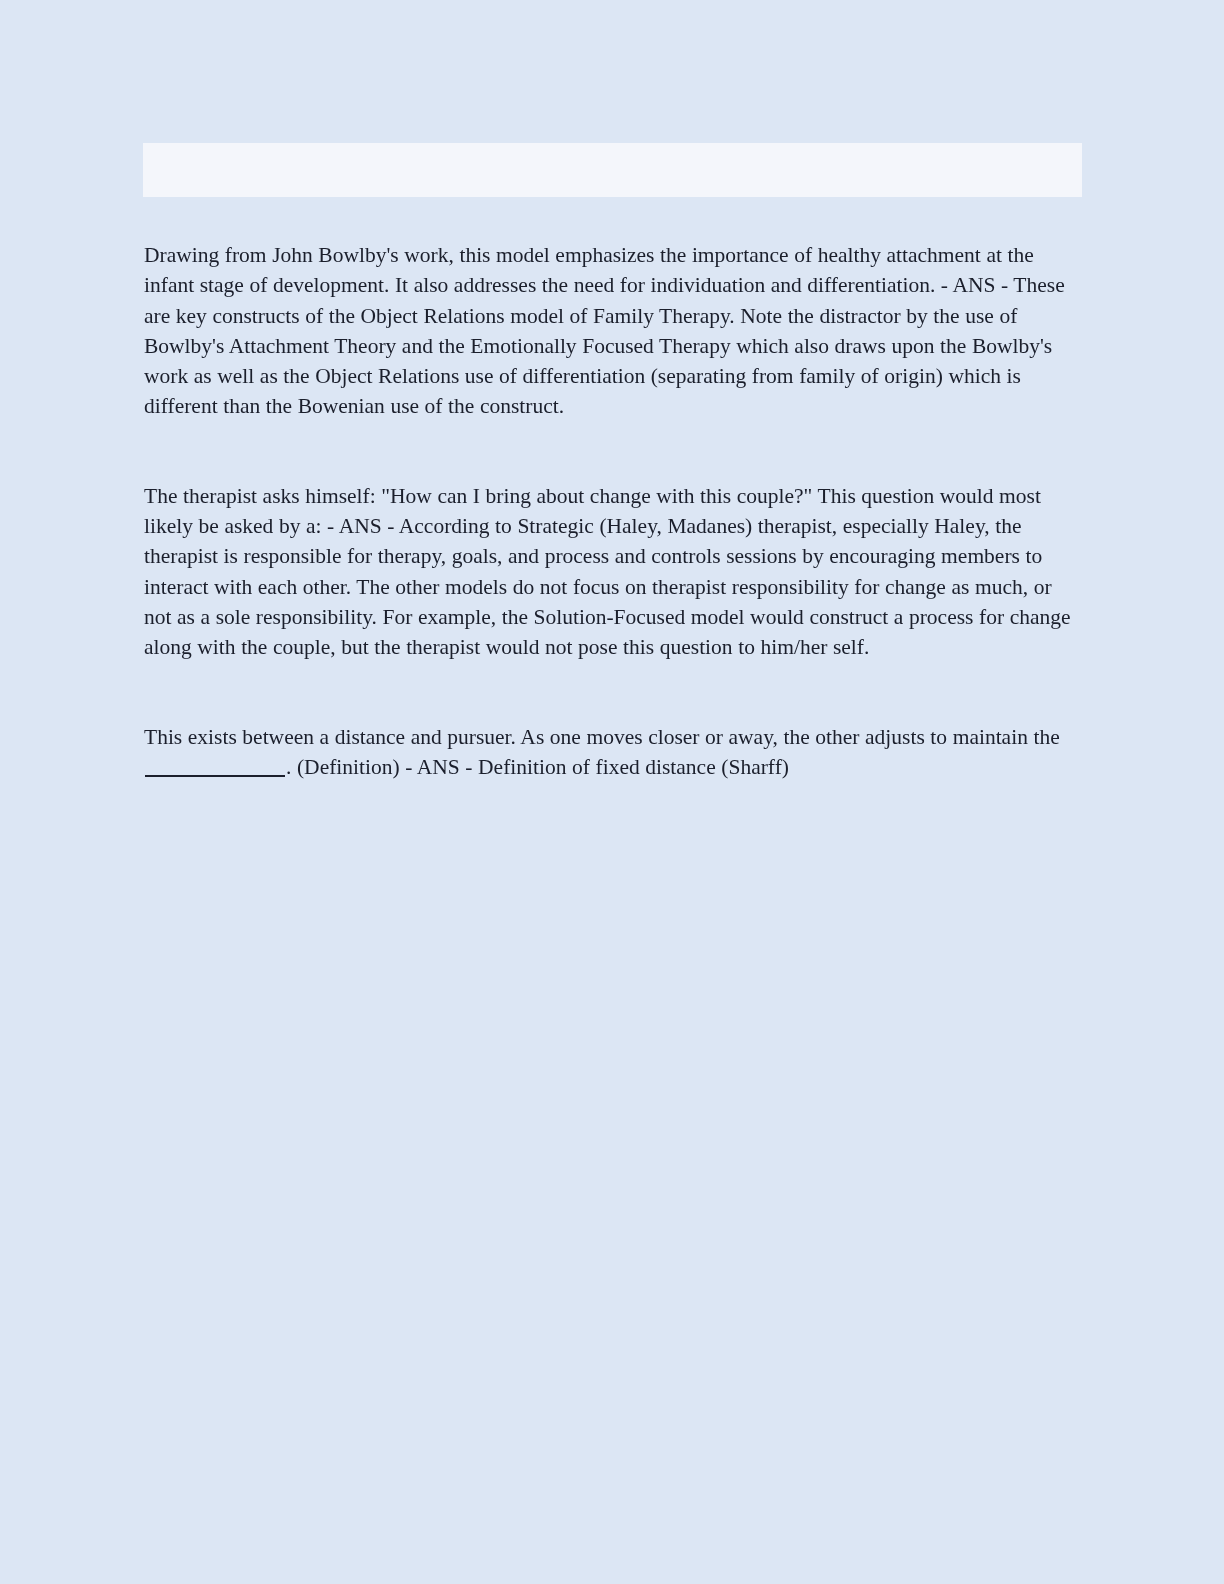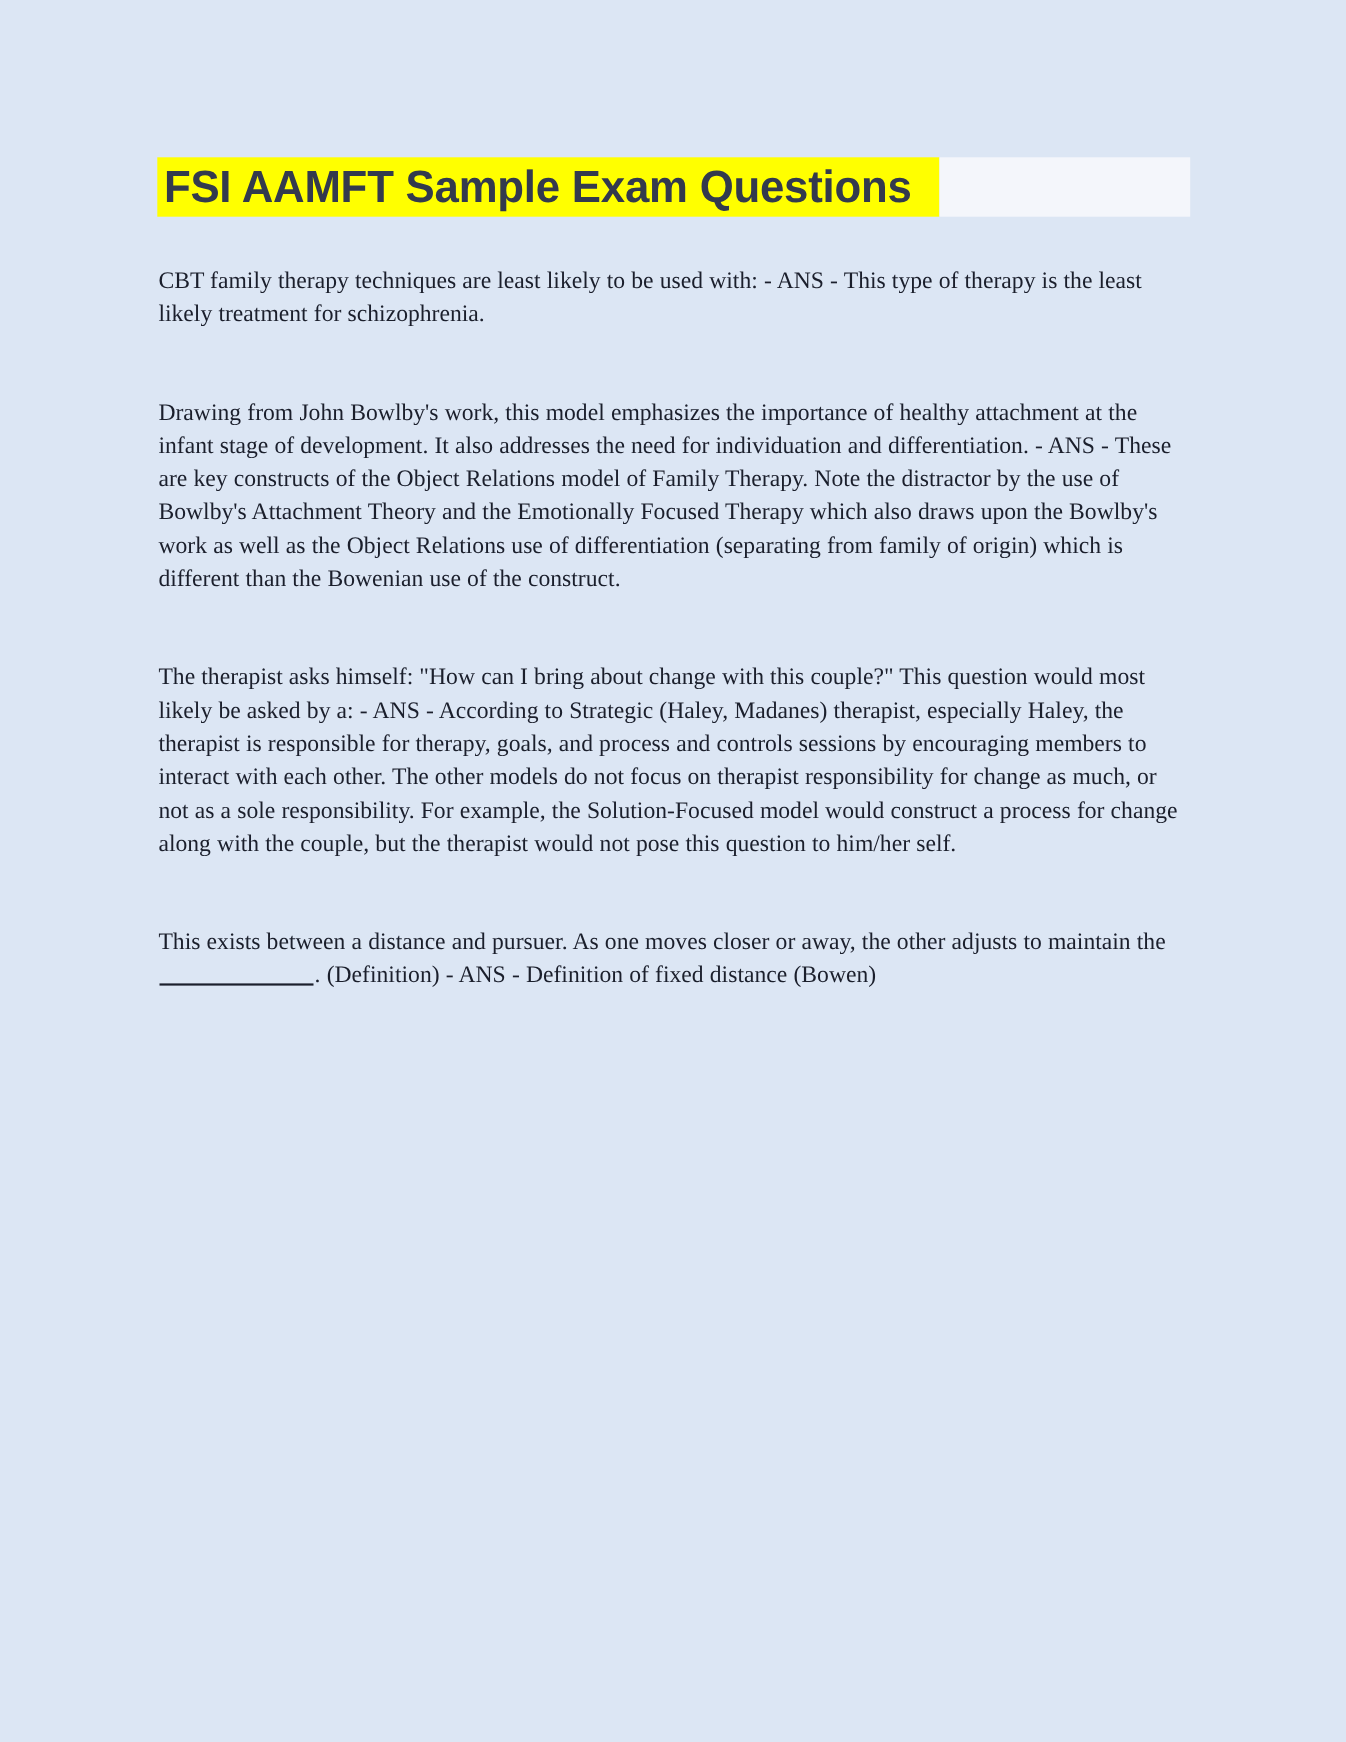"FSI AAMFT Sample Exam Questions" div.title-highlight { html: <div> <span>FSI AAMFT Sample Exam Questions</span> </div> -> none }
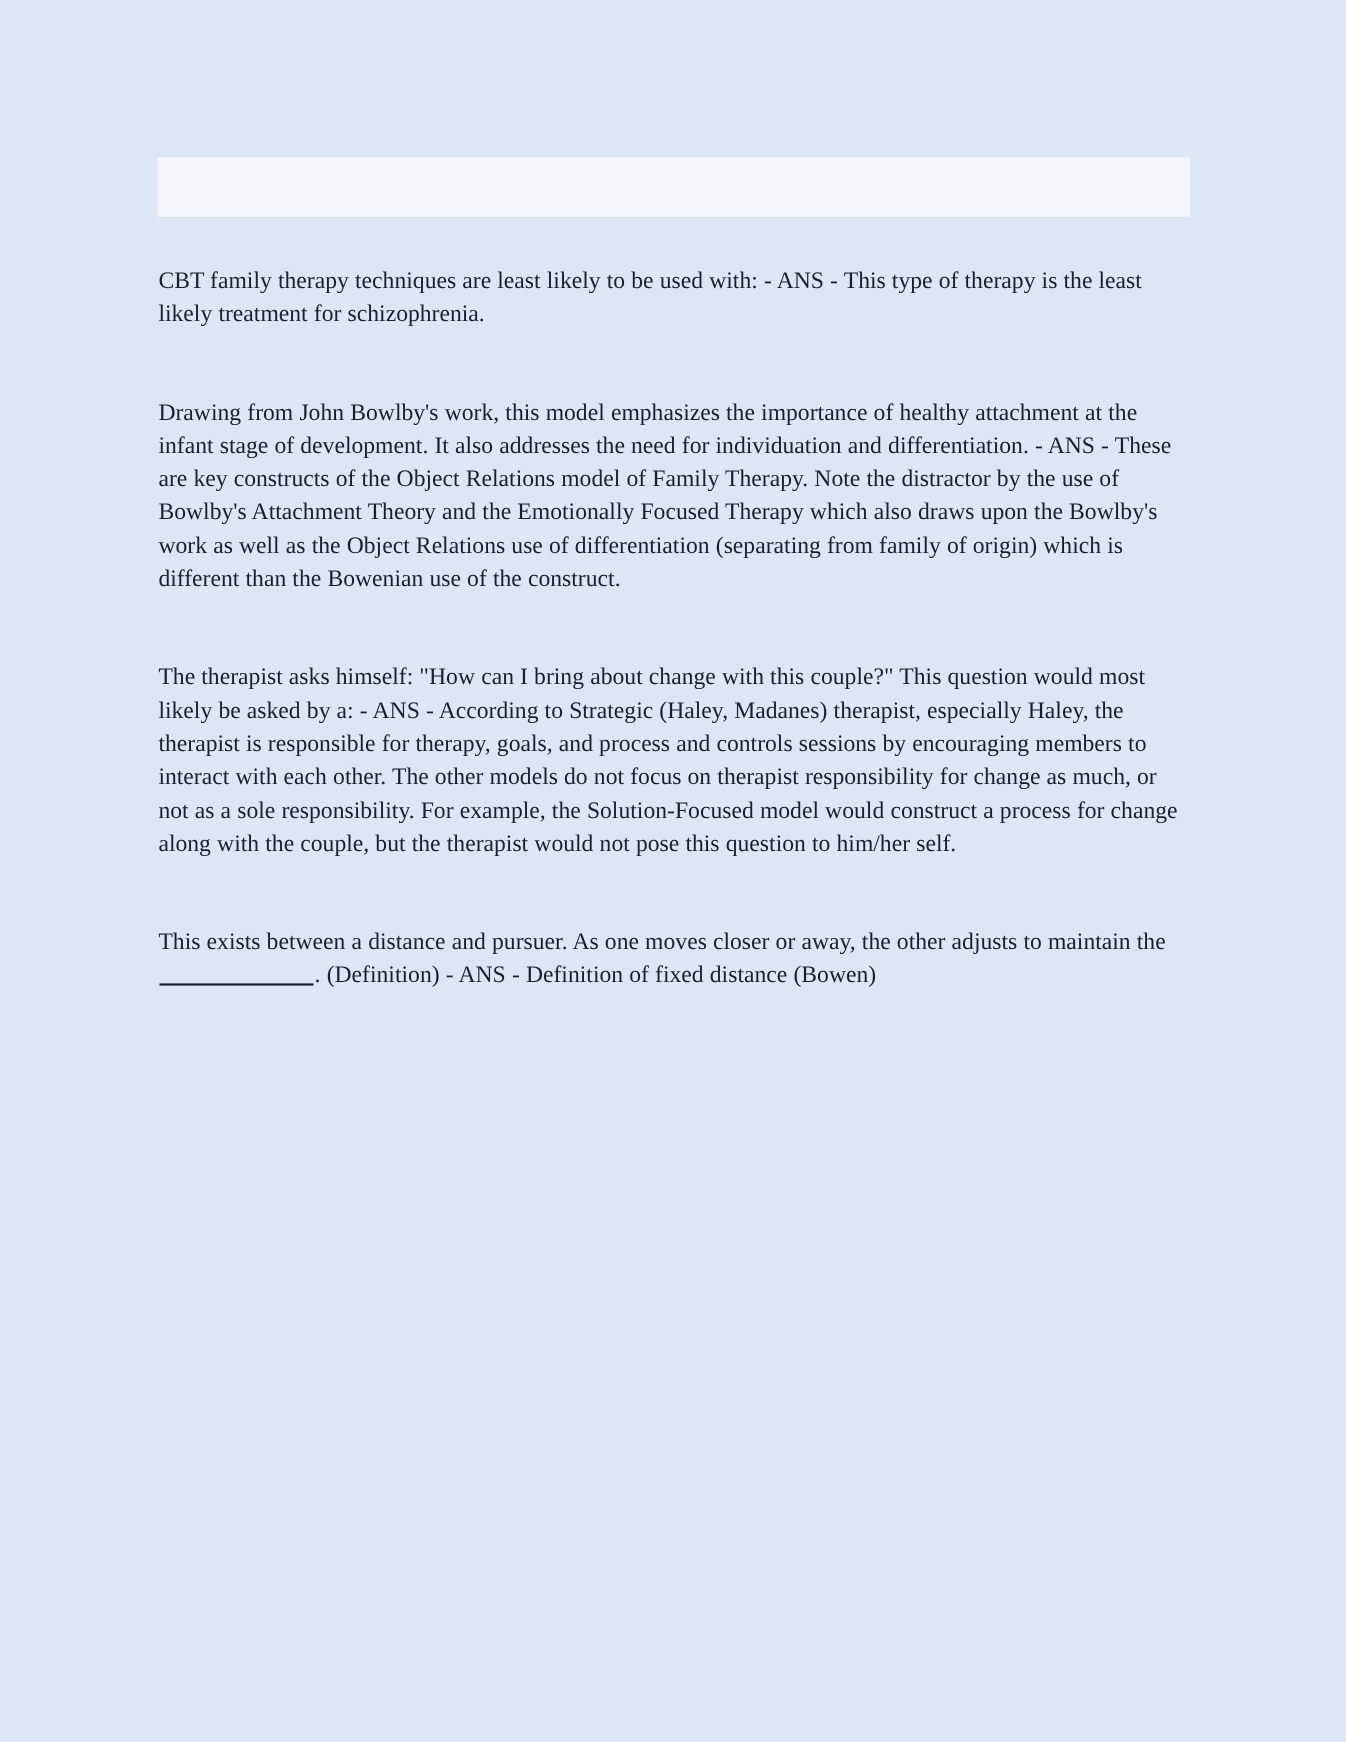"CBT family therapy techniques are" p.para { html: <p>CBT family therapy techniques are least likely to be used with: - ANS - This type of therapy is the least likely treatment for schizophrenia.</p> -> none }
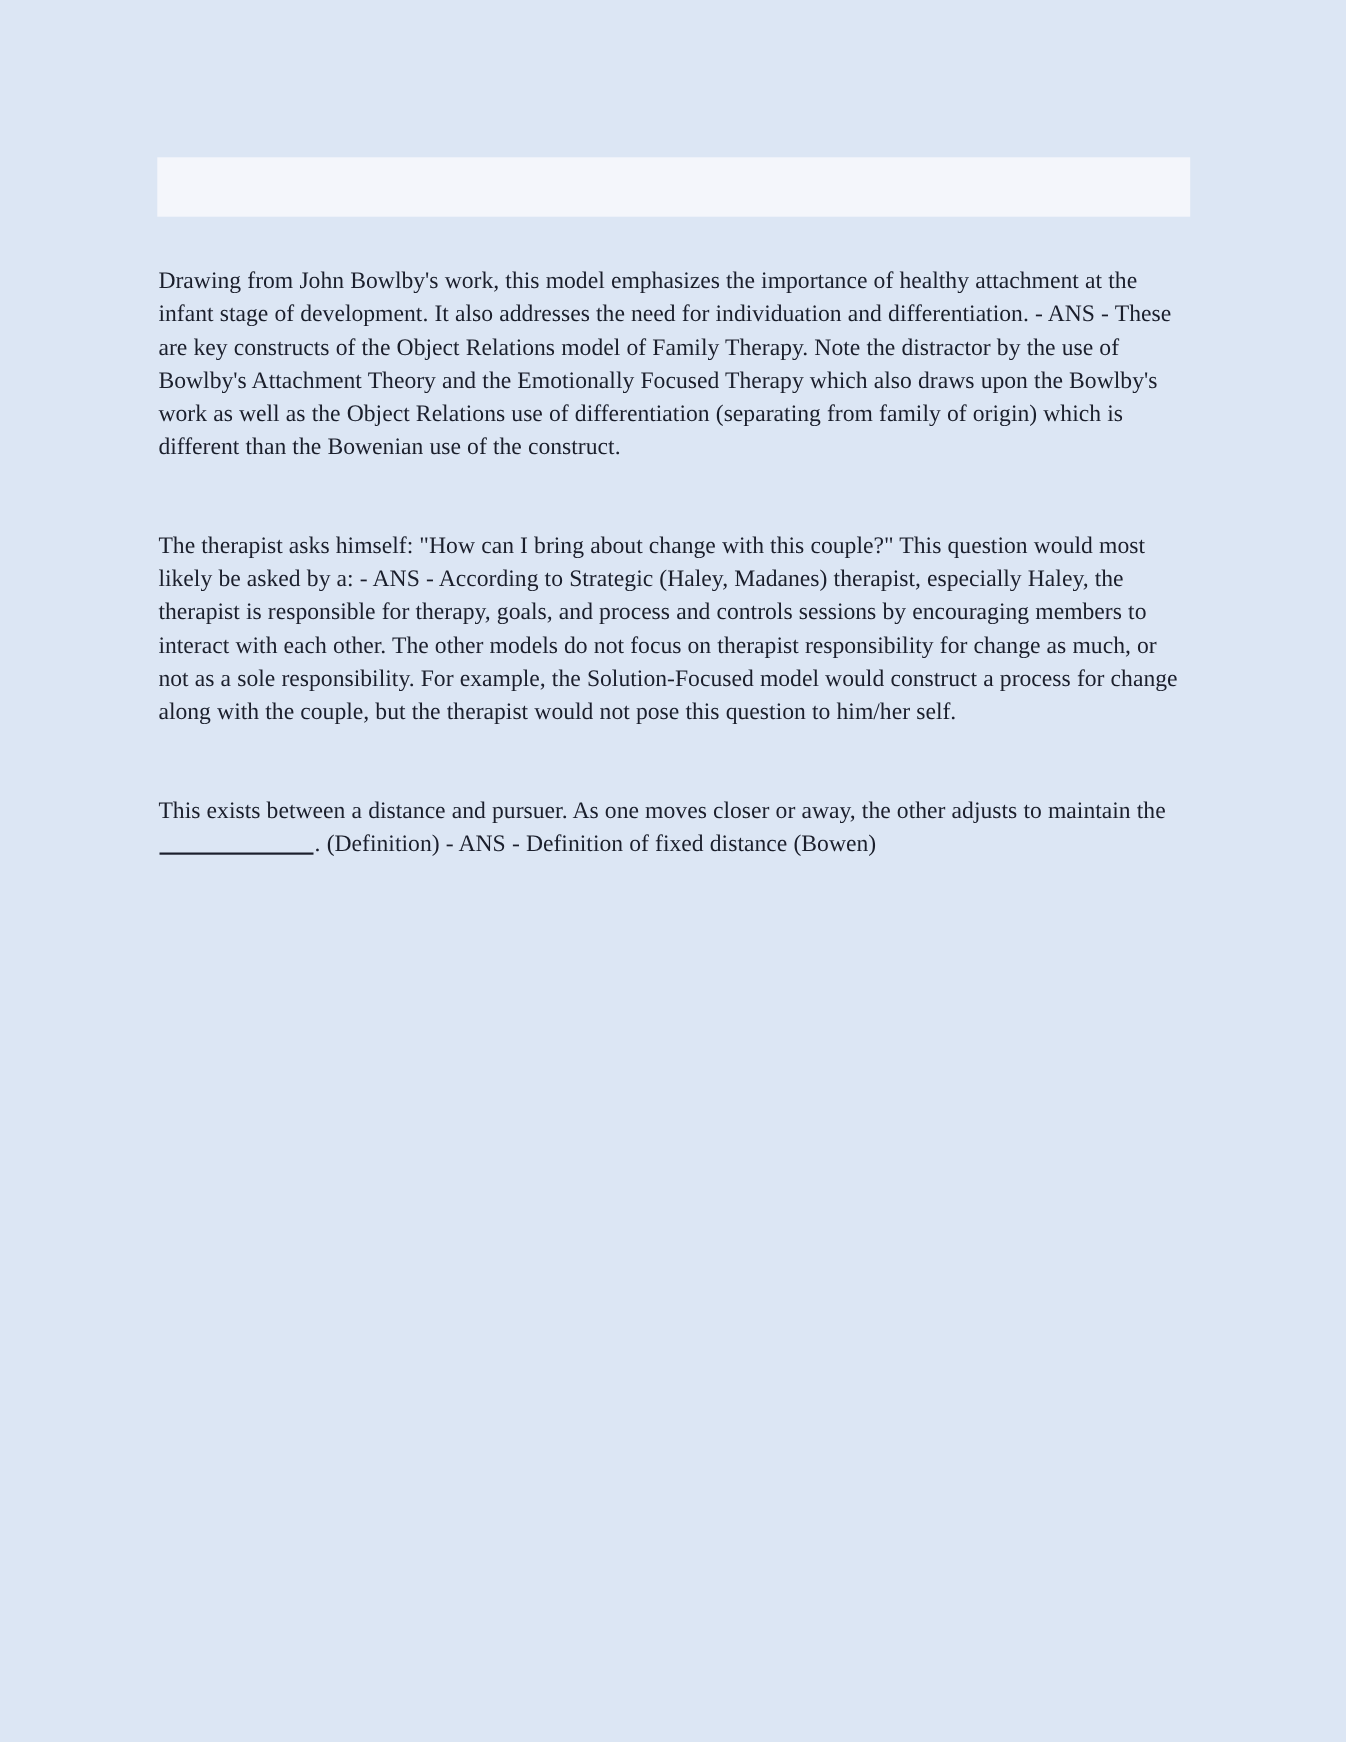". (Definition) - ANS -" span { text: Bowen -> Sharff }
